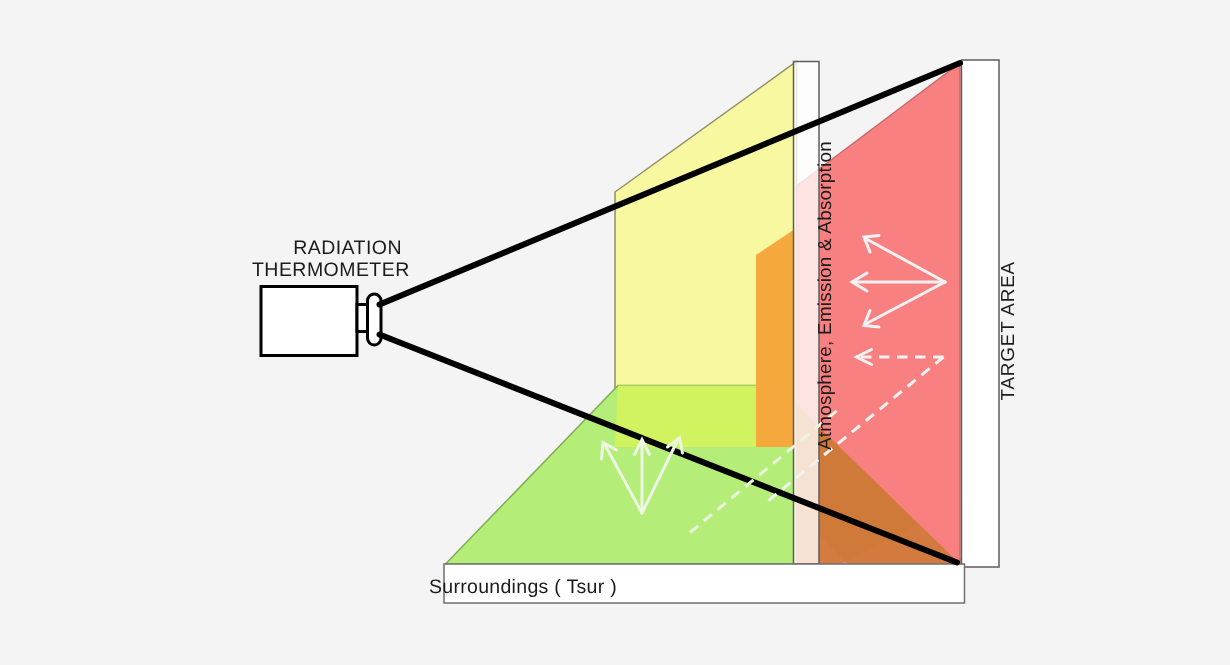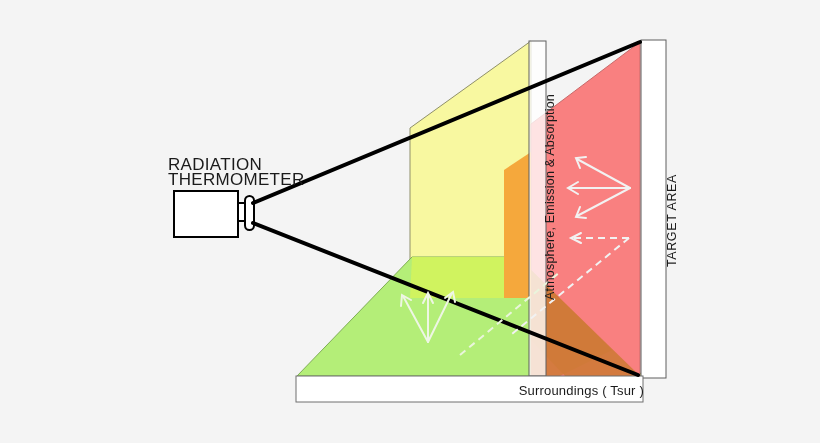"RADIATION THERMOMETER" #thermometer-label { font-size: 17px -> 13px; text-align: left -> right }
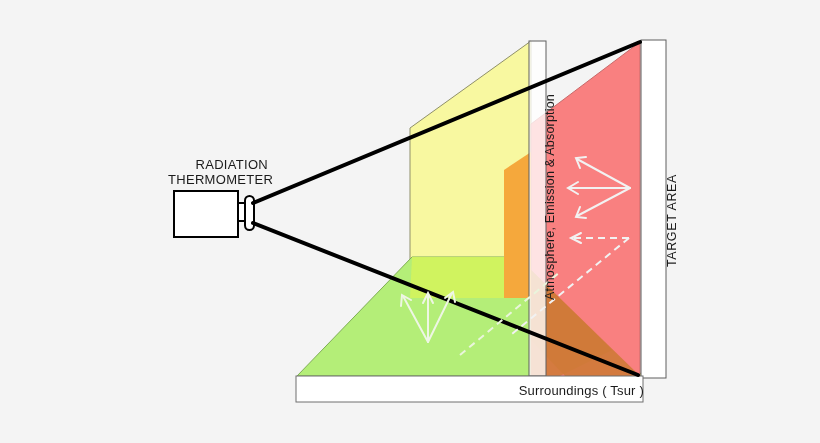"Surroundings ( Tsur )" #surroundings-label { left: 298px -> 286px; text-align: right -> left }
